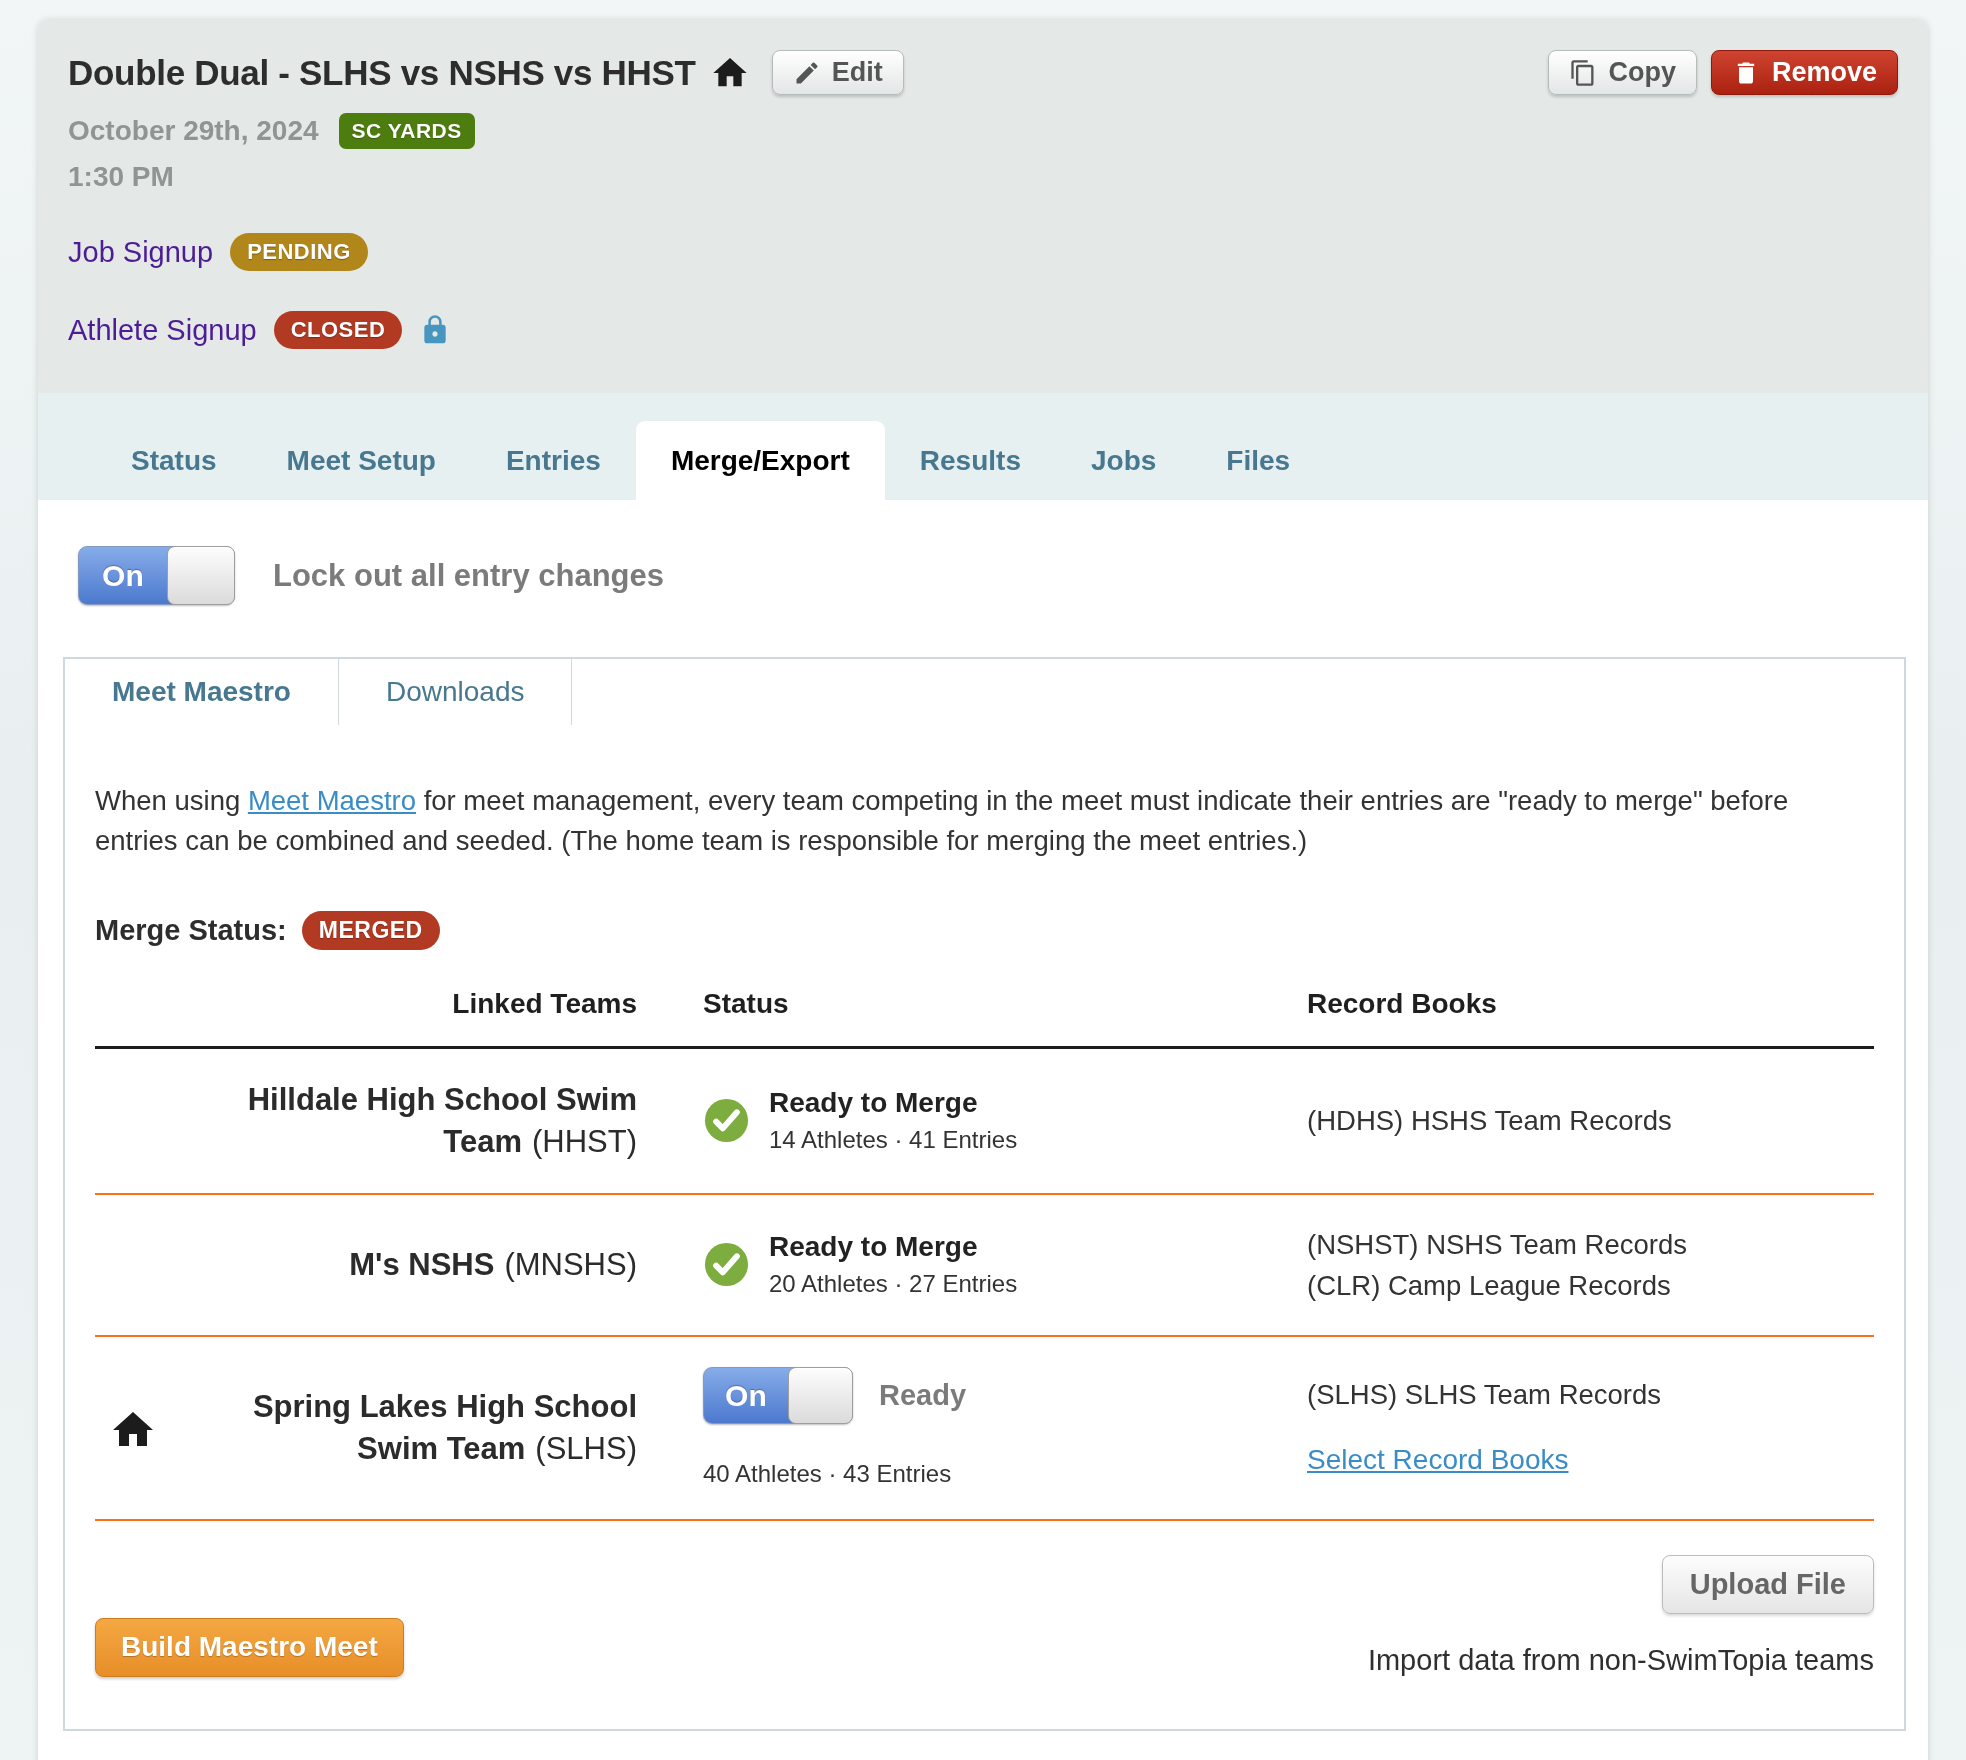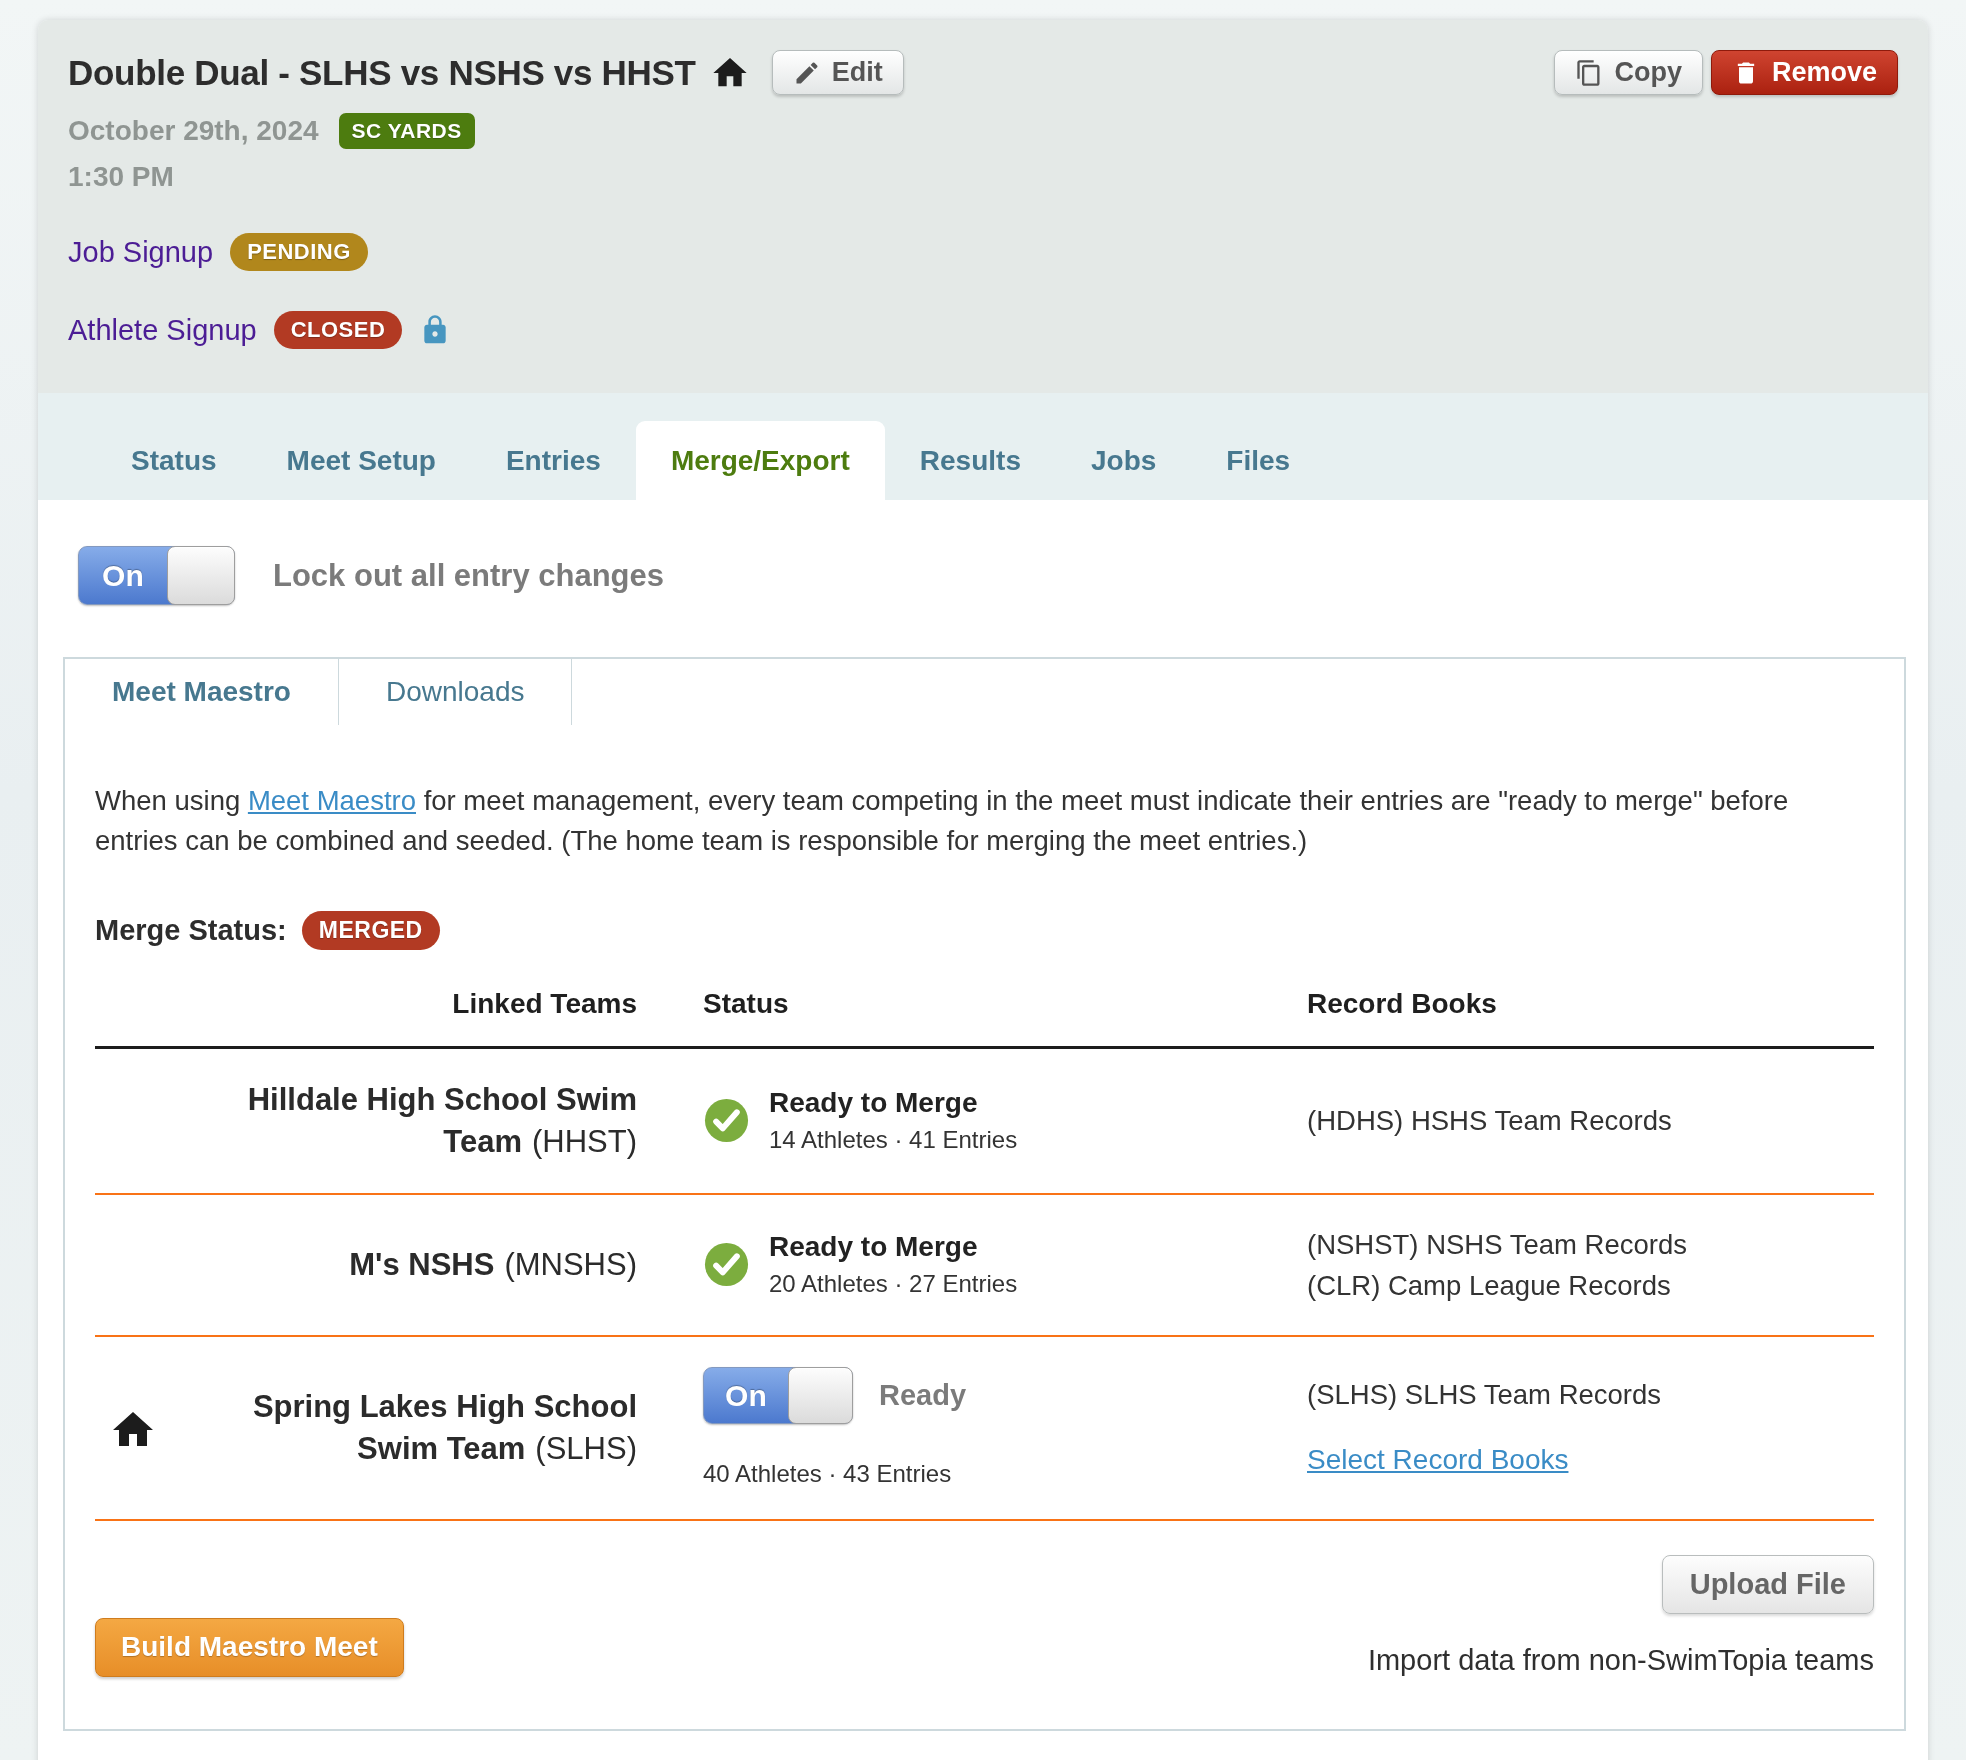"Remove" .btn.remove { margin-left: 8px -> 14px }
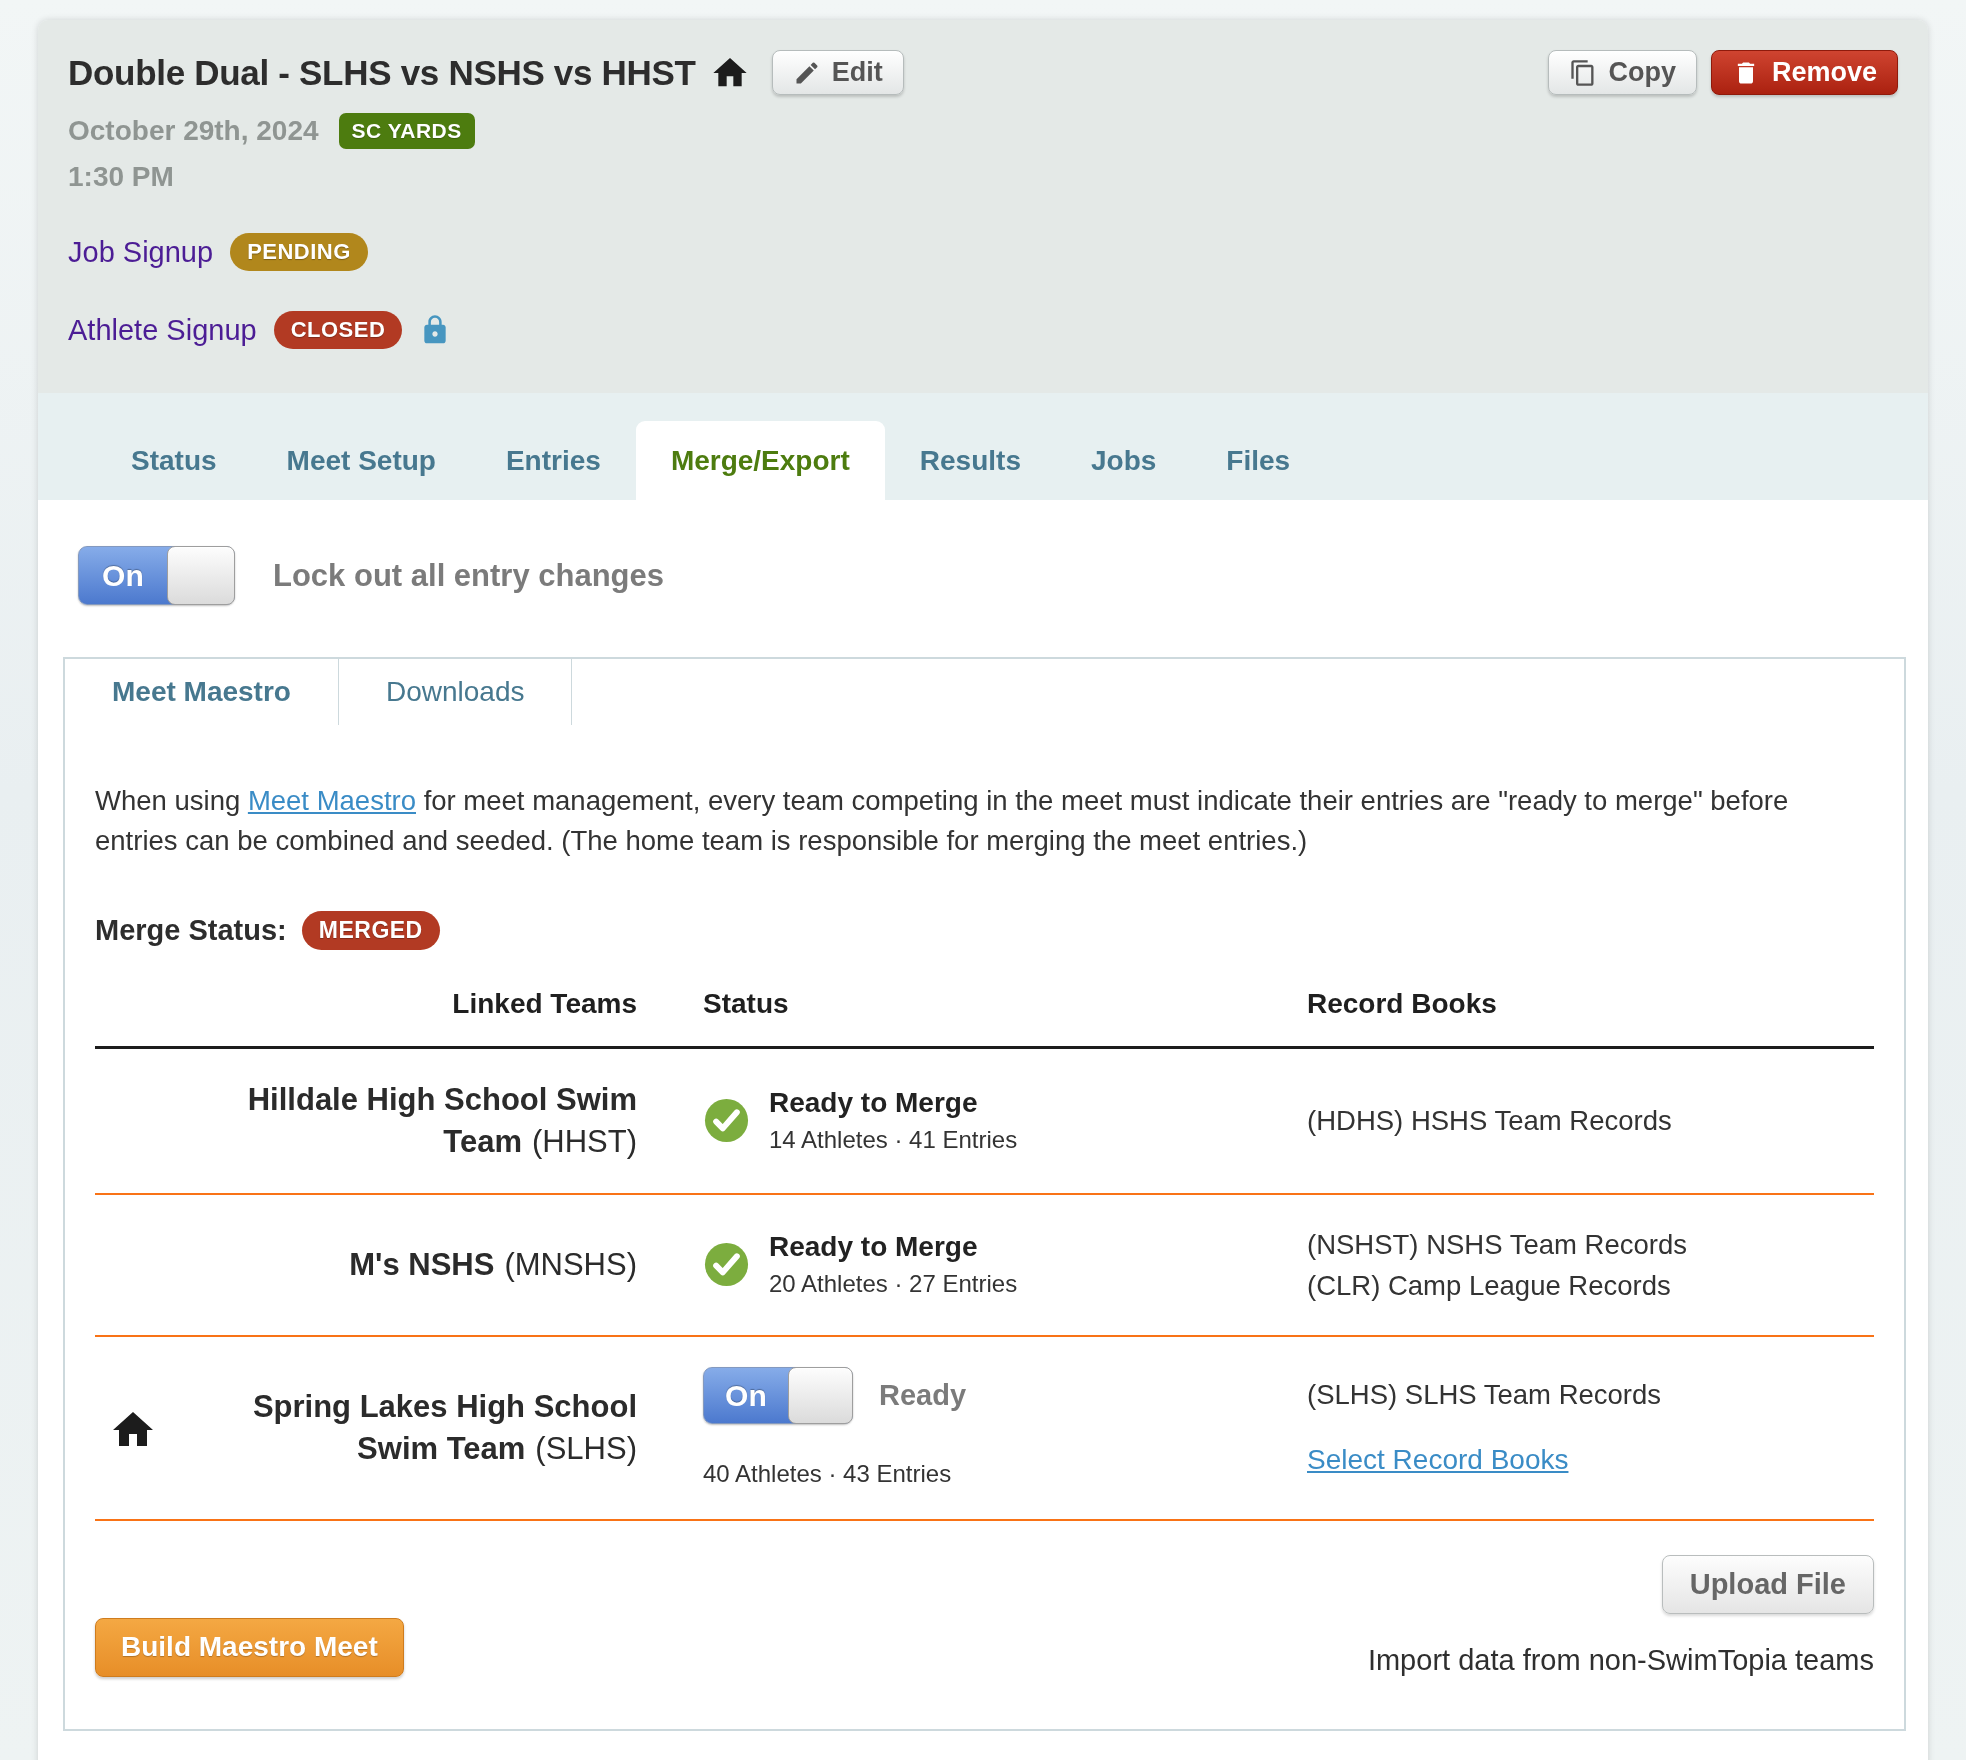"Merge/Export" .mtab.active { color: #4d7c0f -> #000000 }
